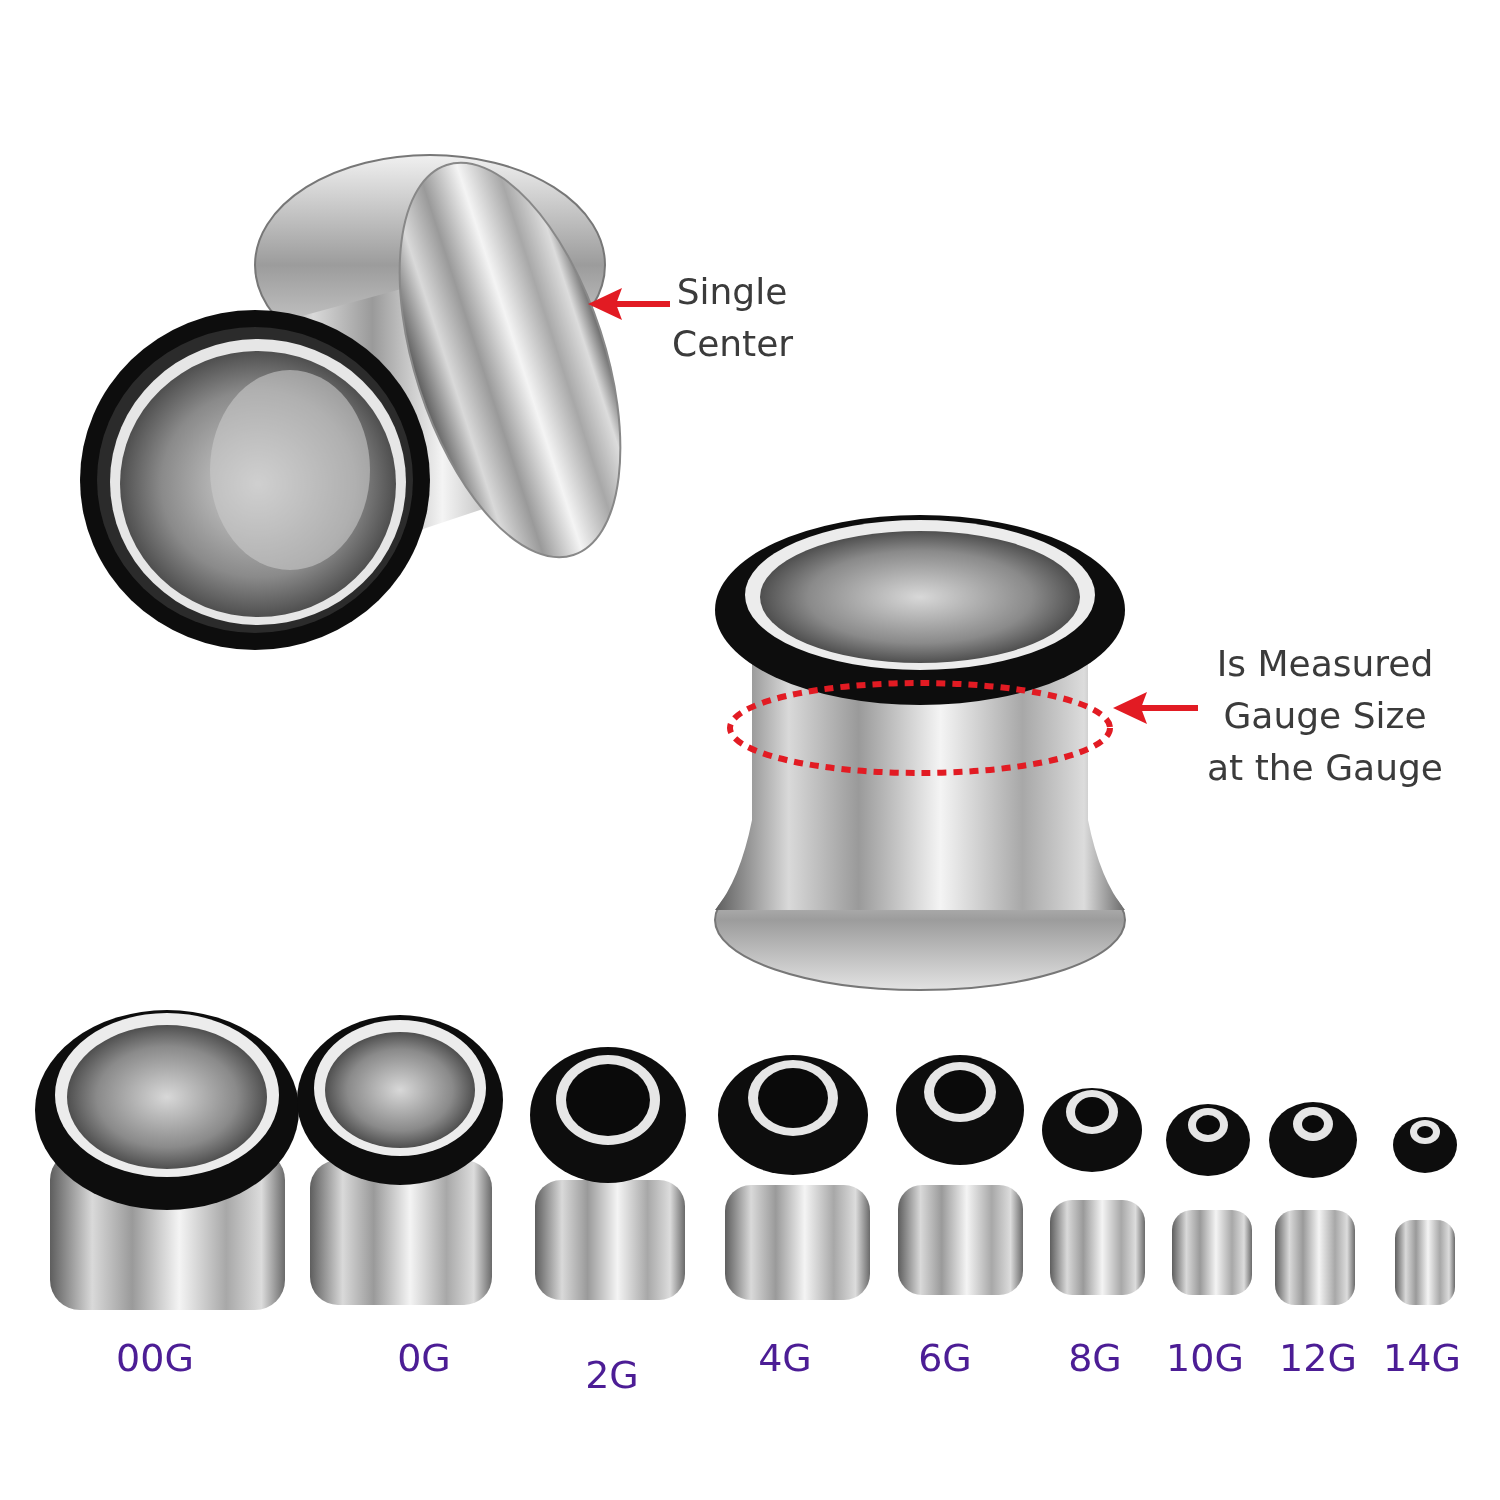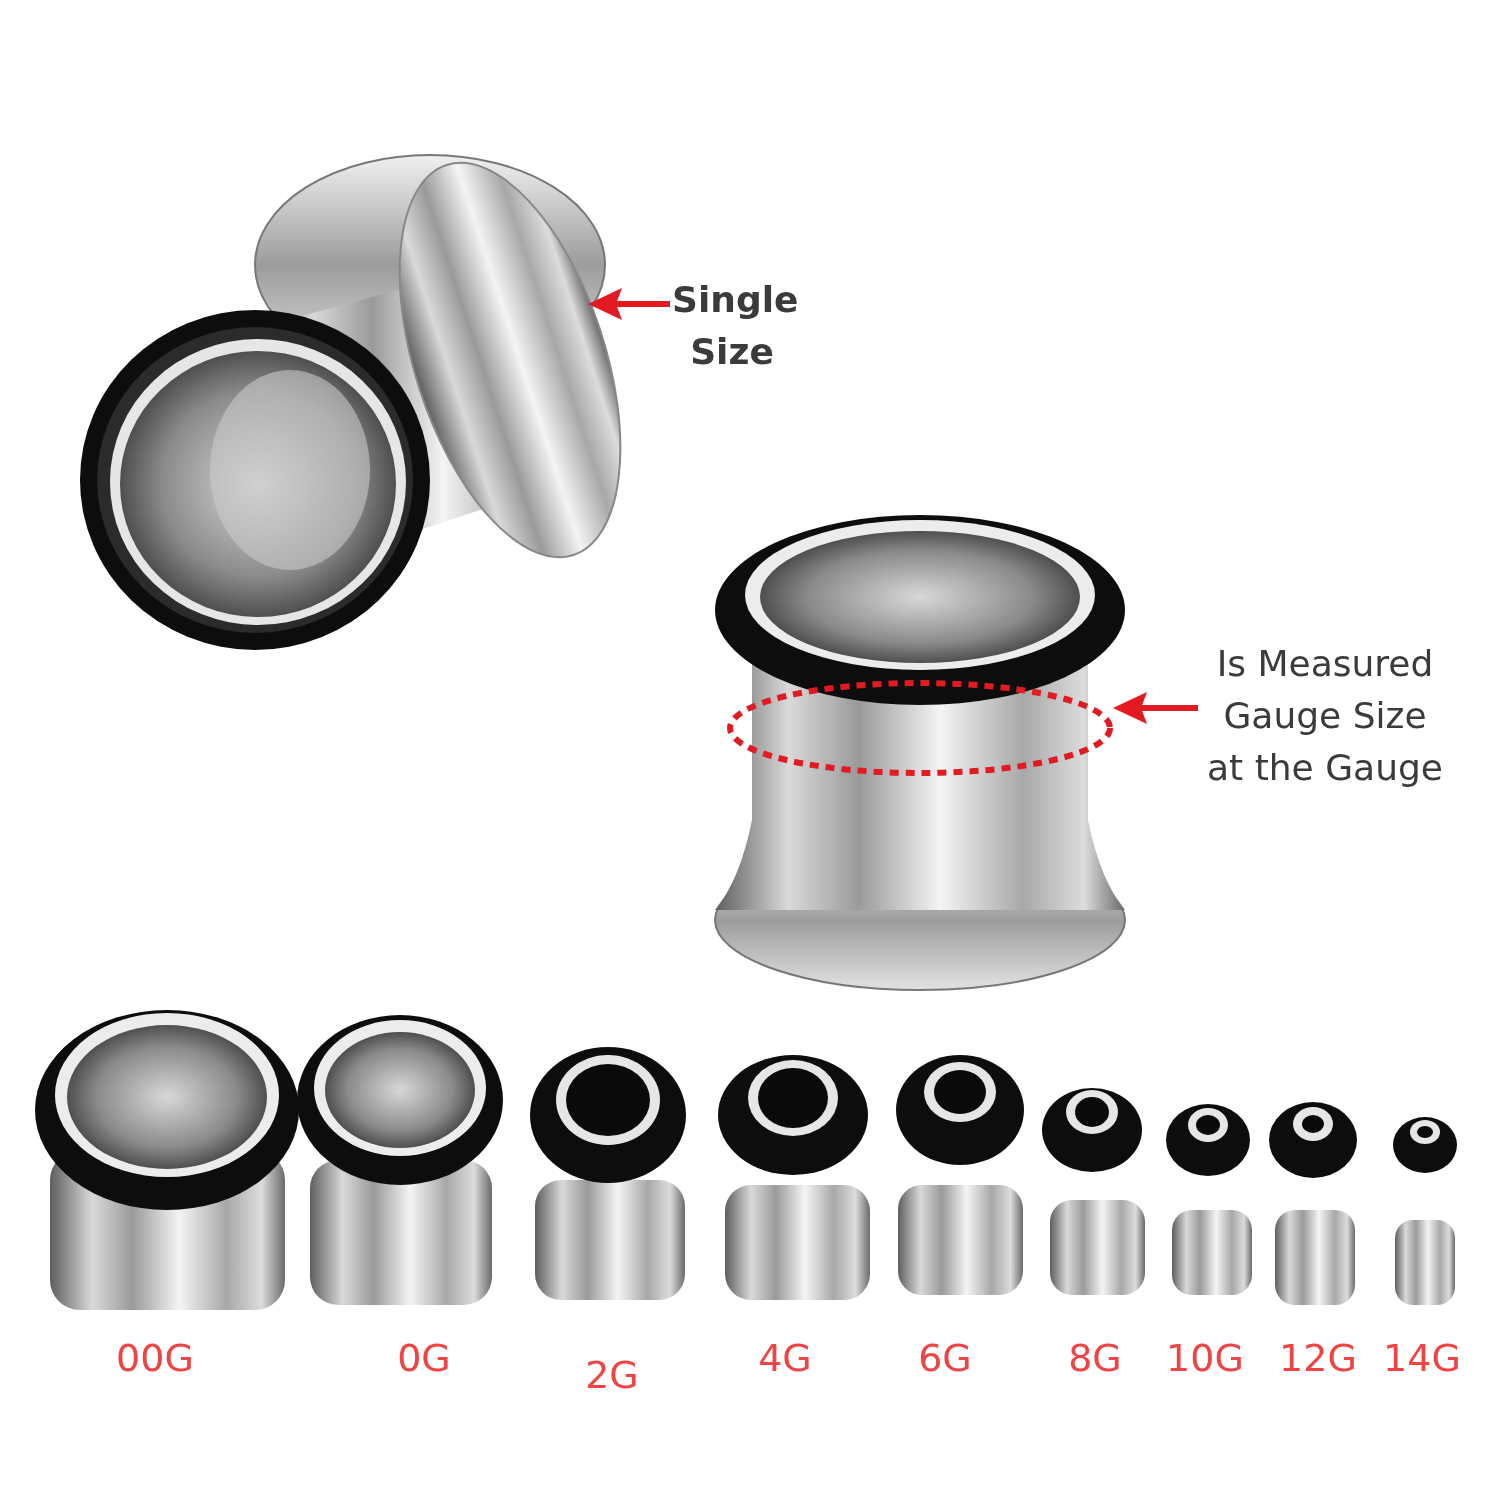"Single" div.label { font-weight: bold -> none; top: 274px -> 266px }
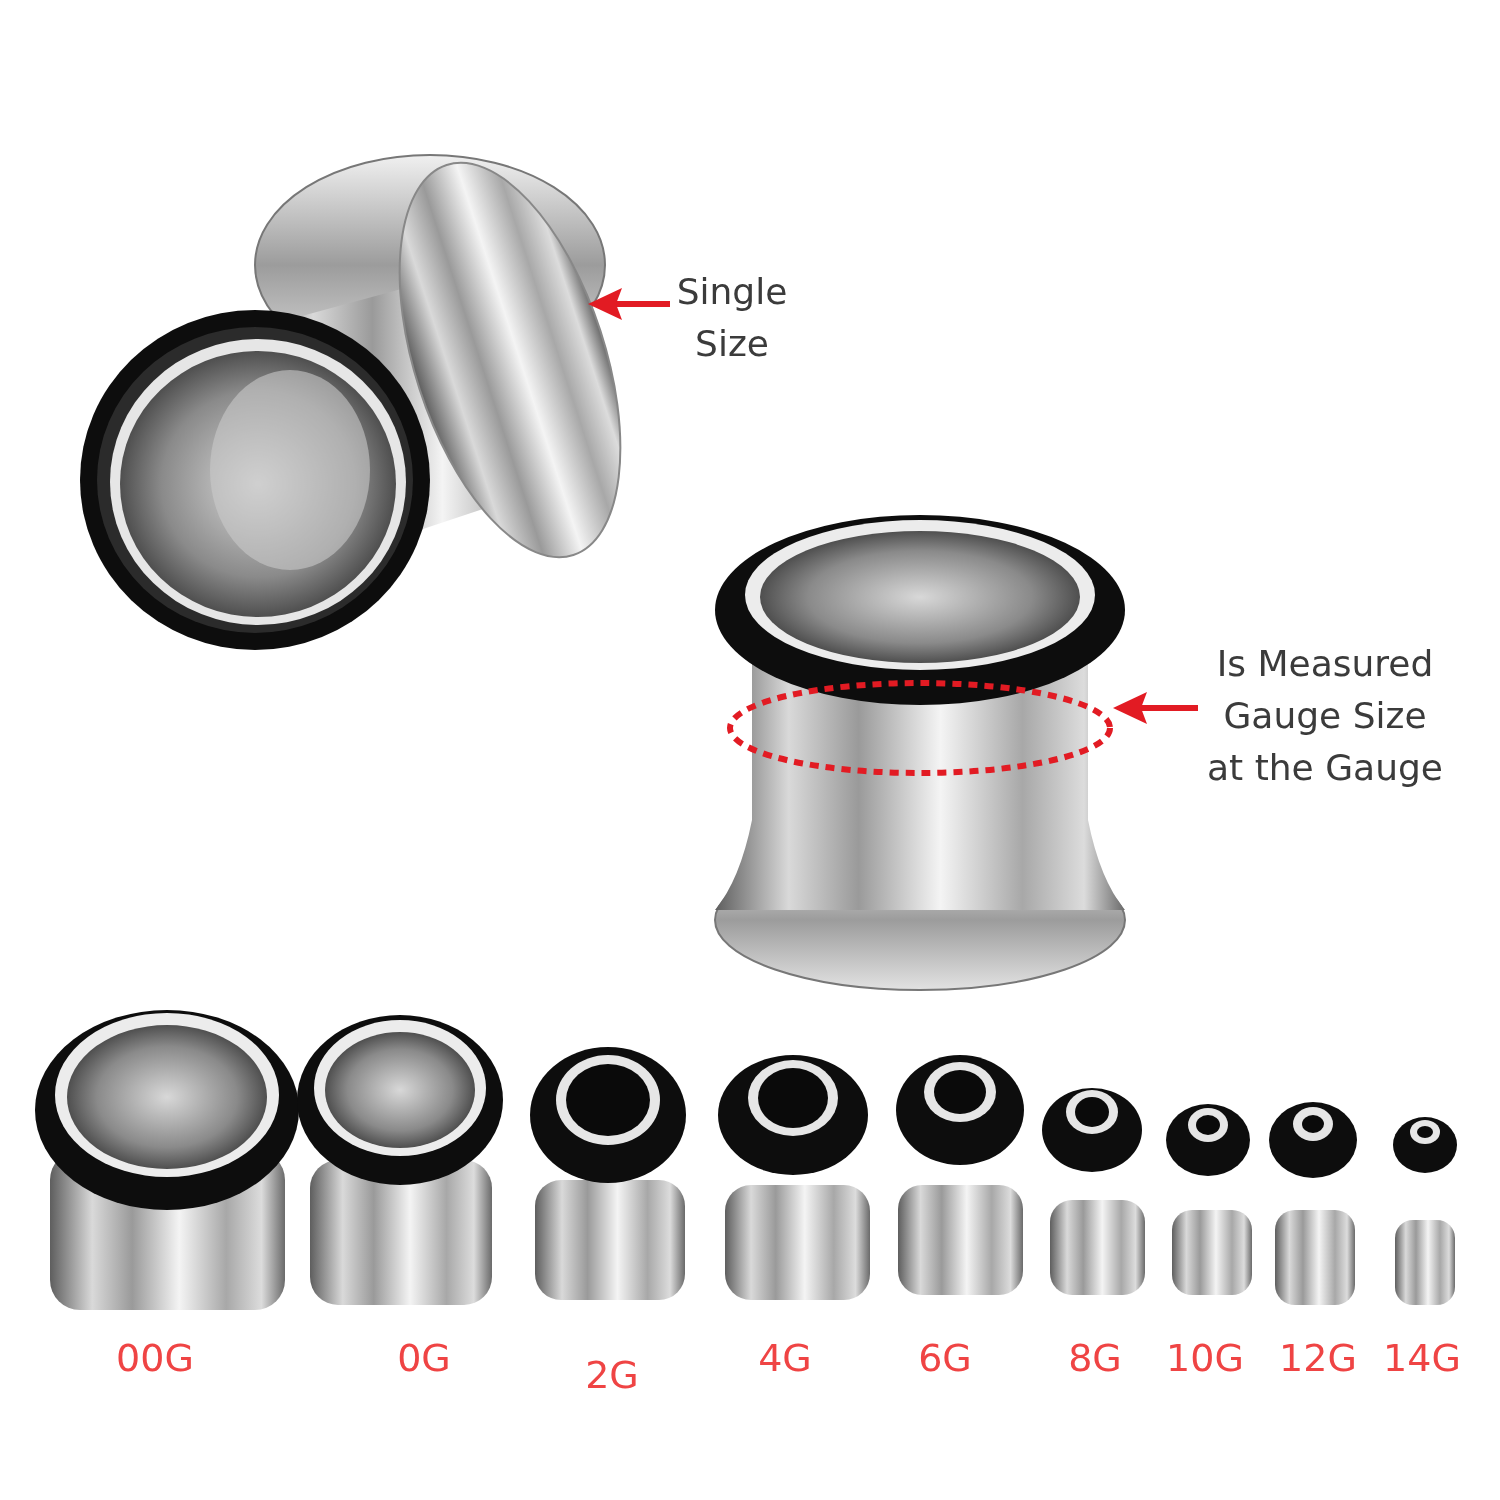"Size" div { text: Size -> Center }
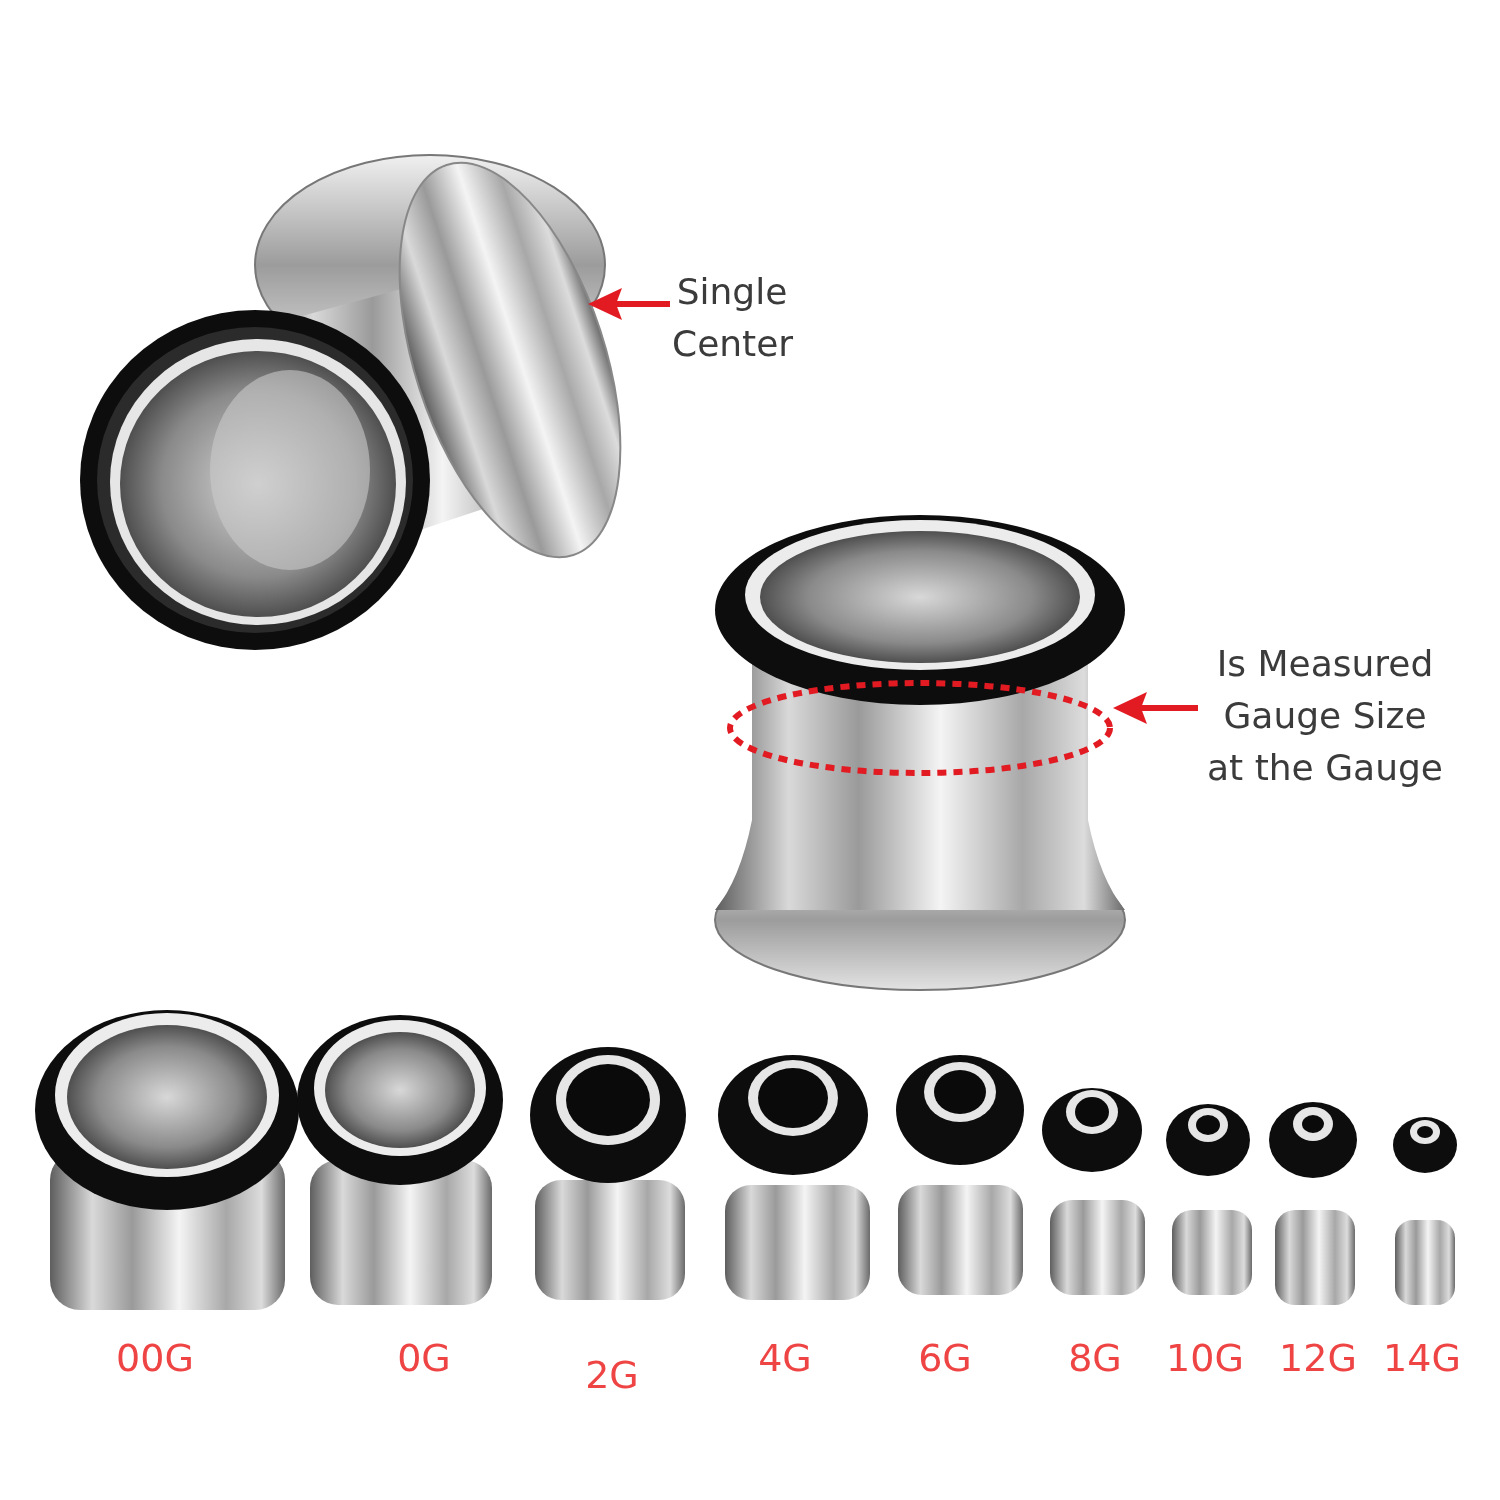"00G" .gauge-label { color: #ef4444 -> #4c1d95 }
